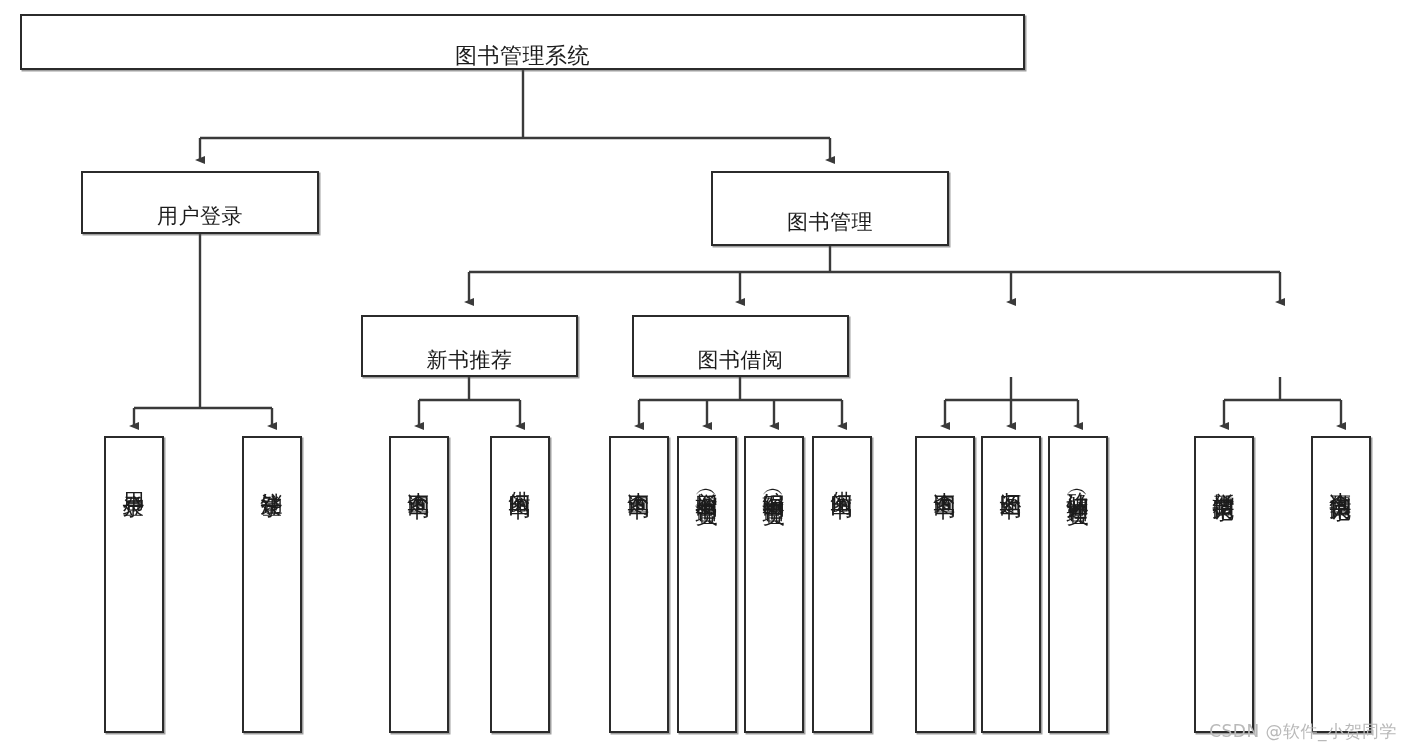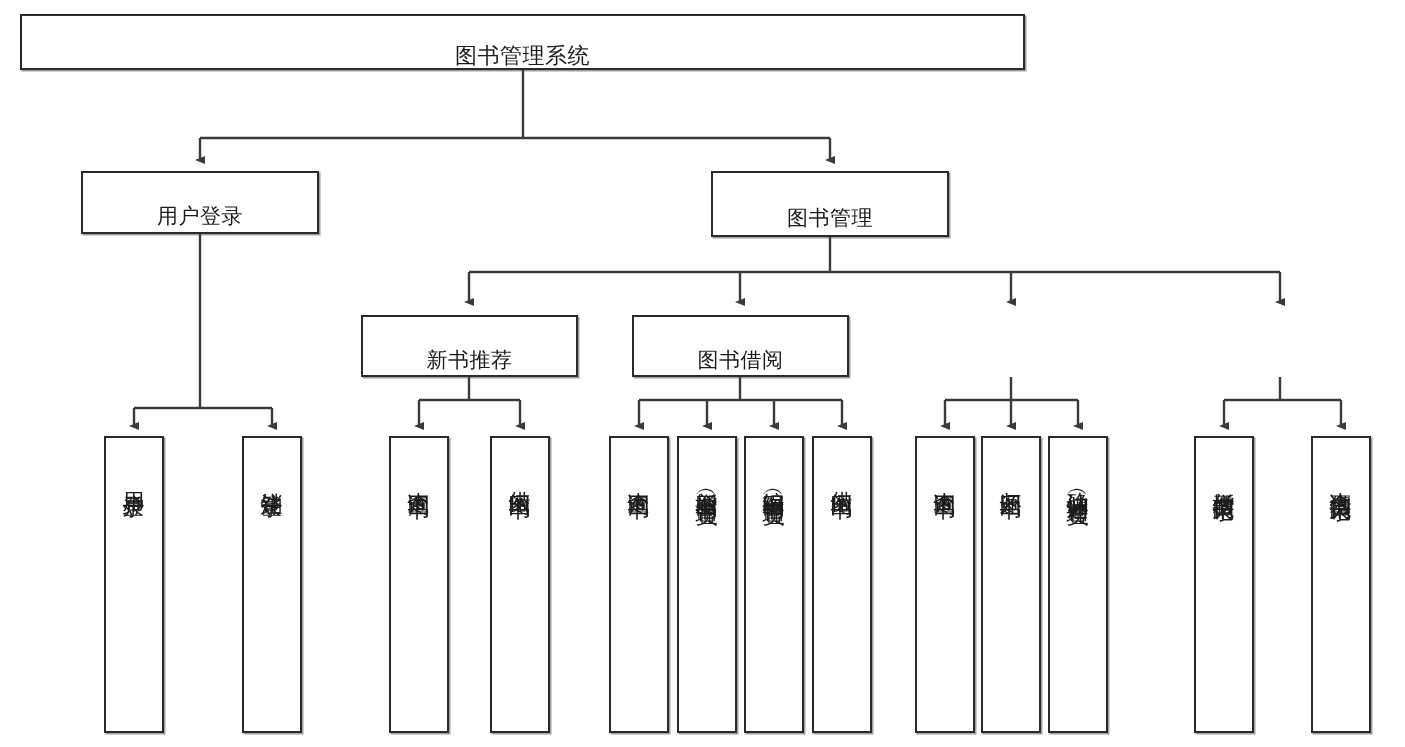"图书管理" div.node { height: 66px -> 75px }
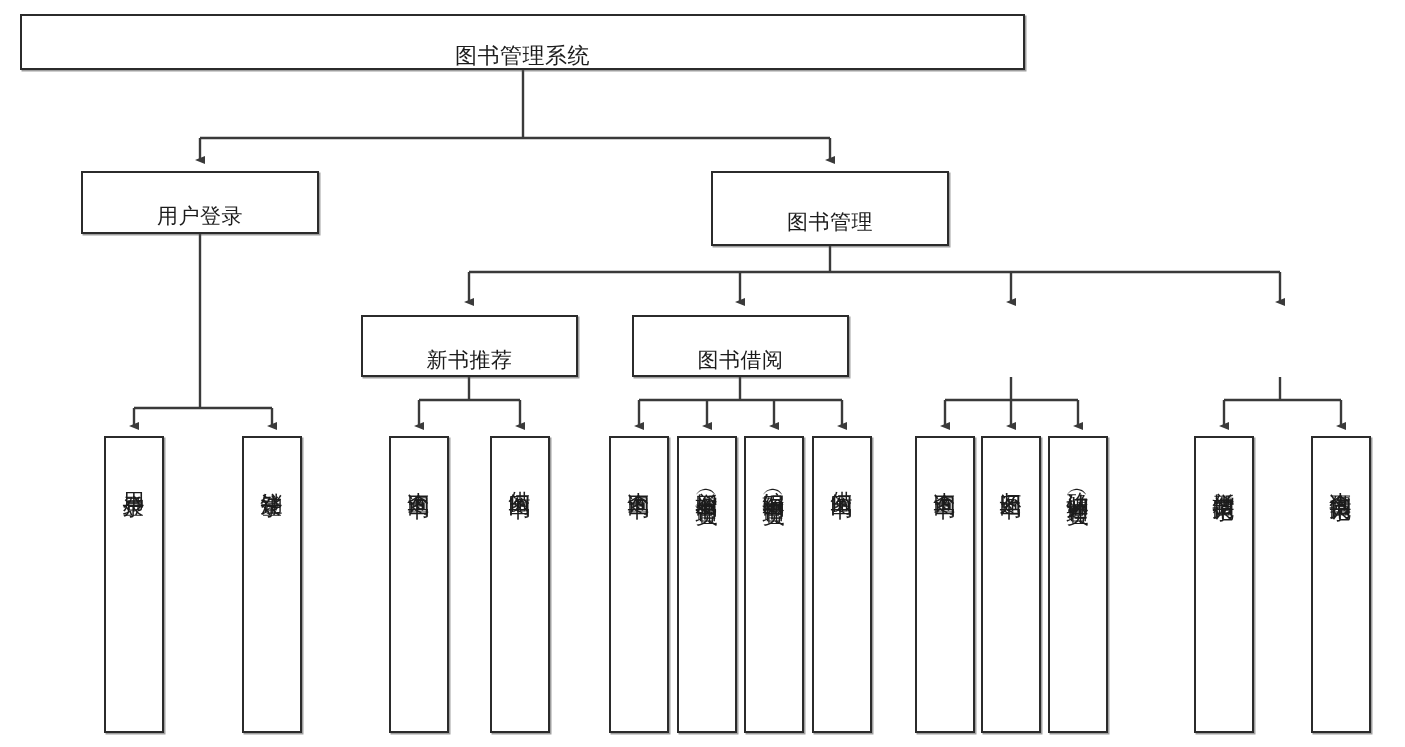"CSDN @软件_小贺同学" div { html: none -> <div>CSDN @软件_小贺同学</div> }
